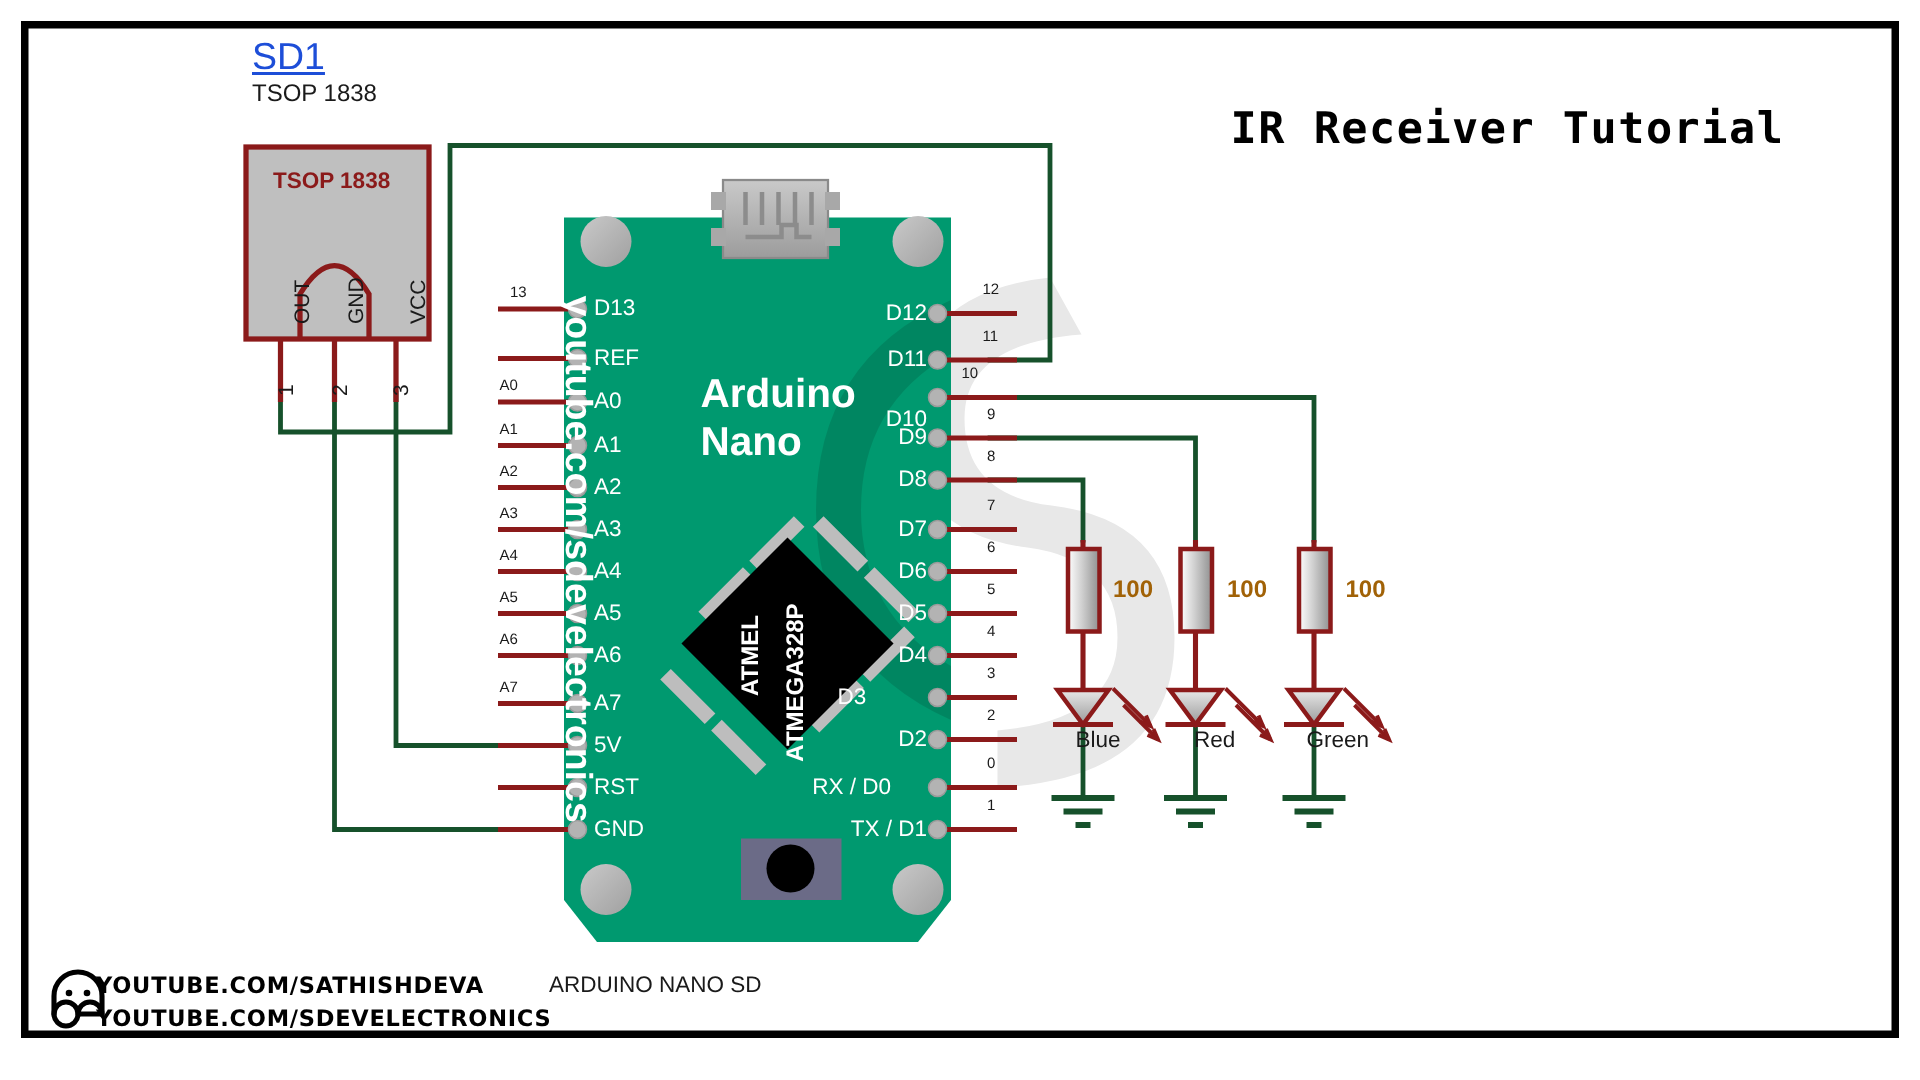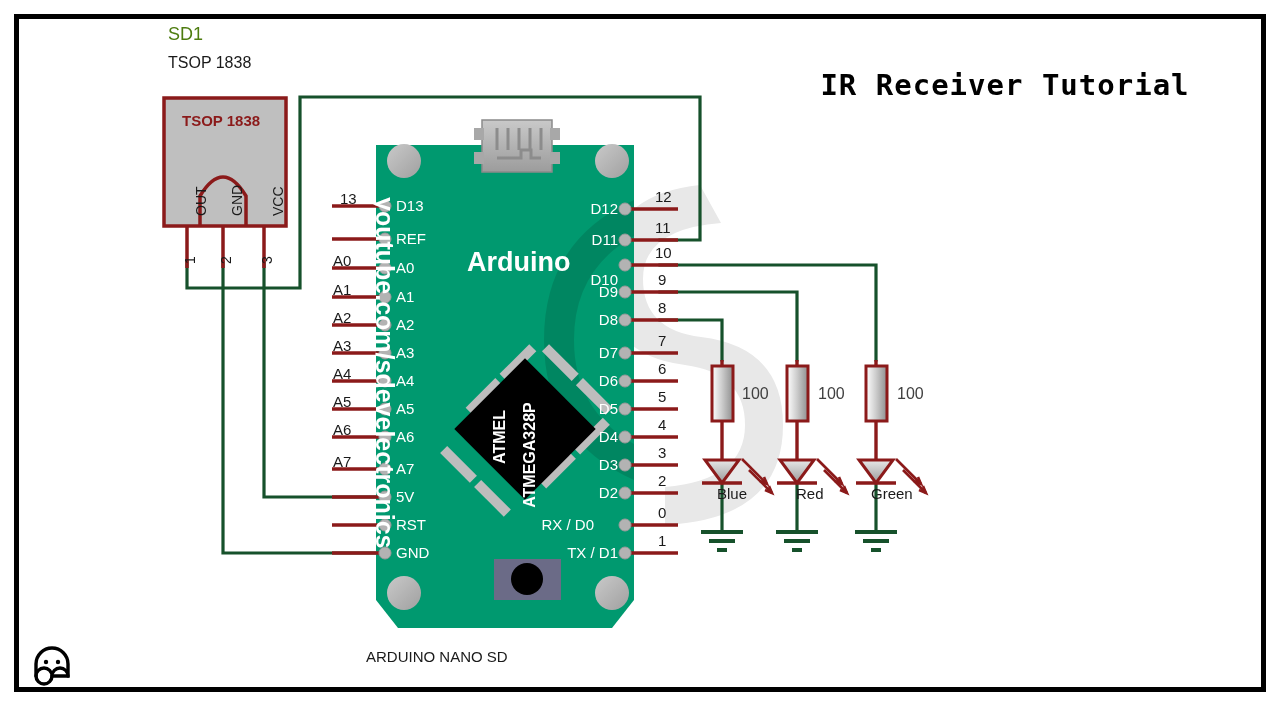"SD1" #sd1-name { color: #4d7c0f -> #1d4ed8; font-size: 18px -> 25px; text-decoration: none -> underline }
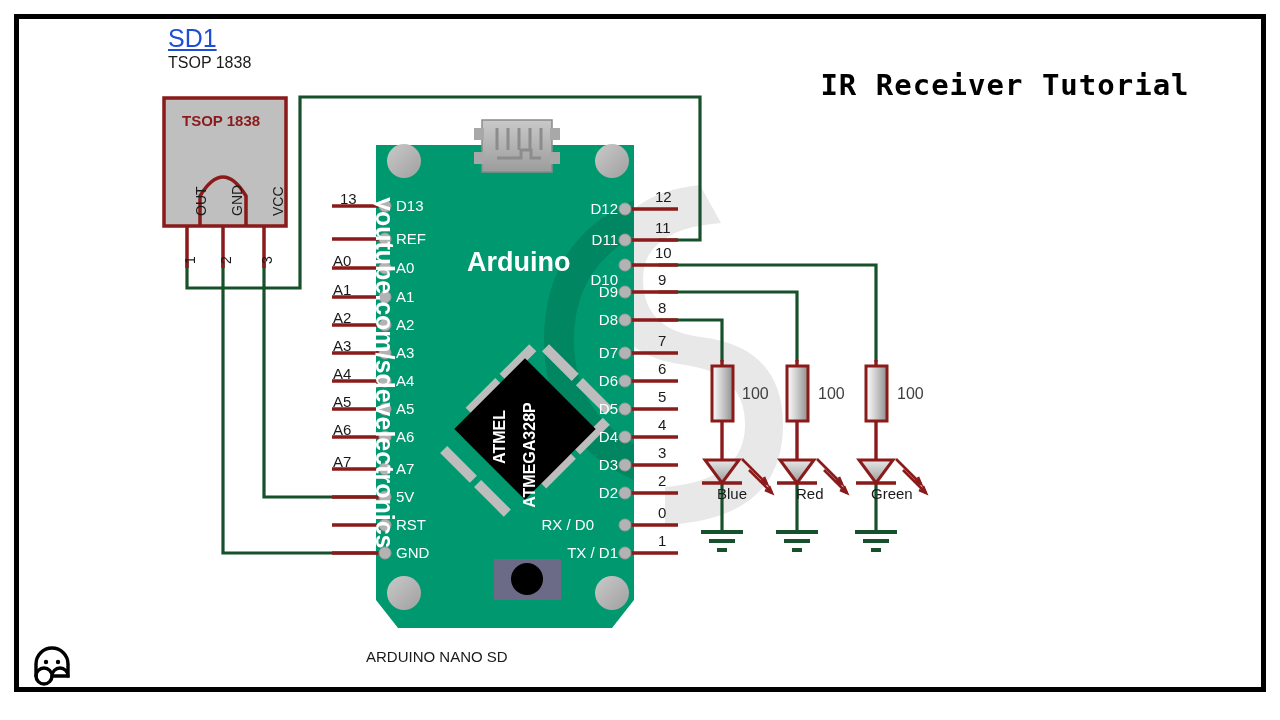"13" .netnum { font-size: 15px -> 10px }
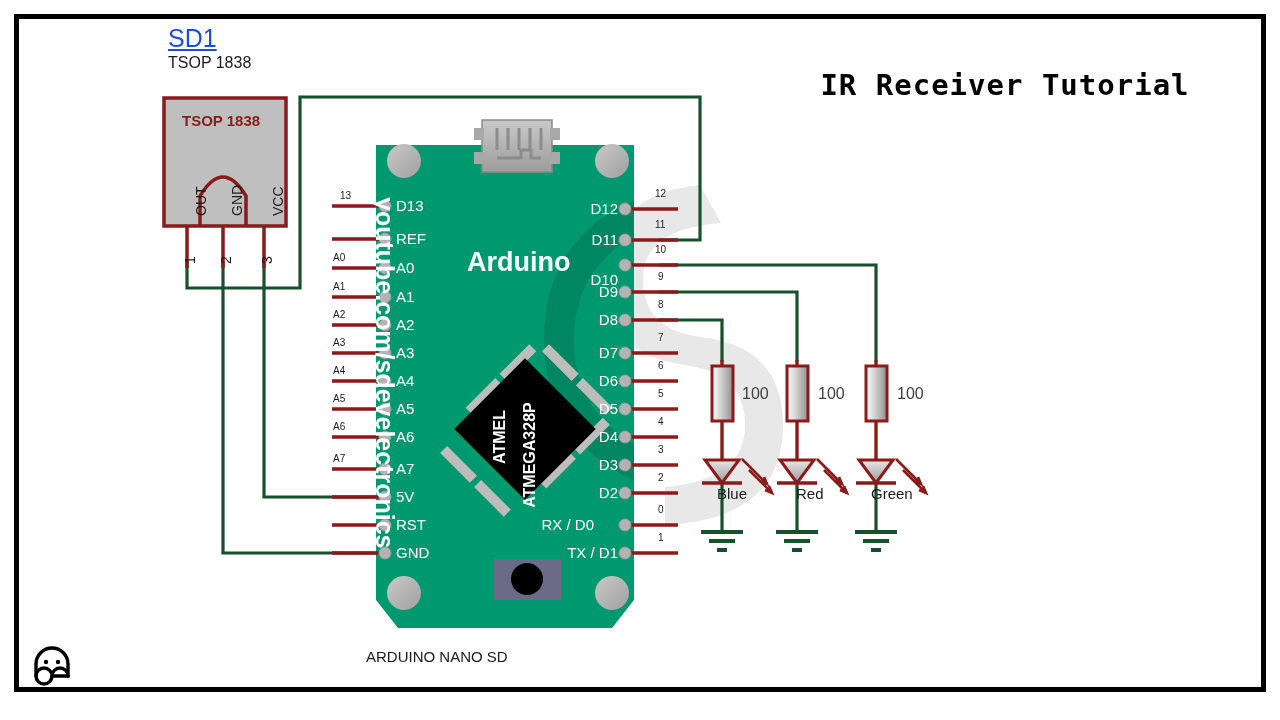"10" div.netnum { left: 655px -> 641px }
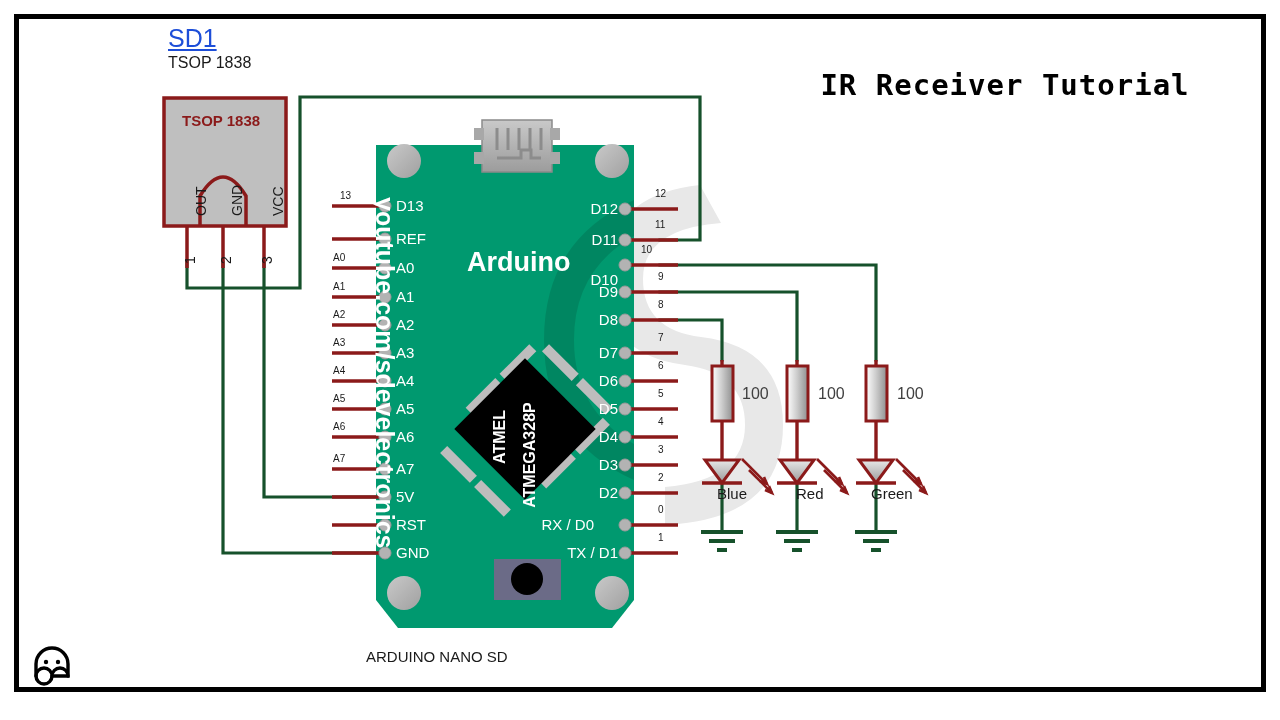"Nano" div { html: none -> <div>Nano</div> }
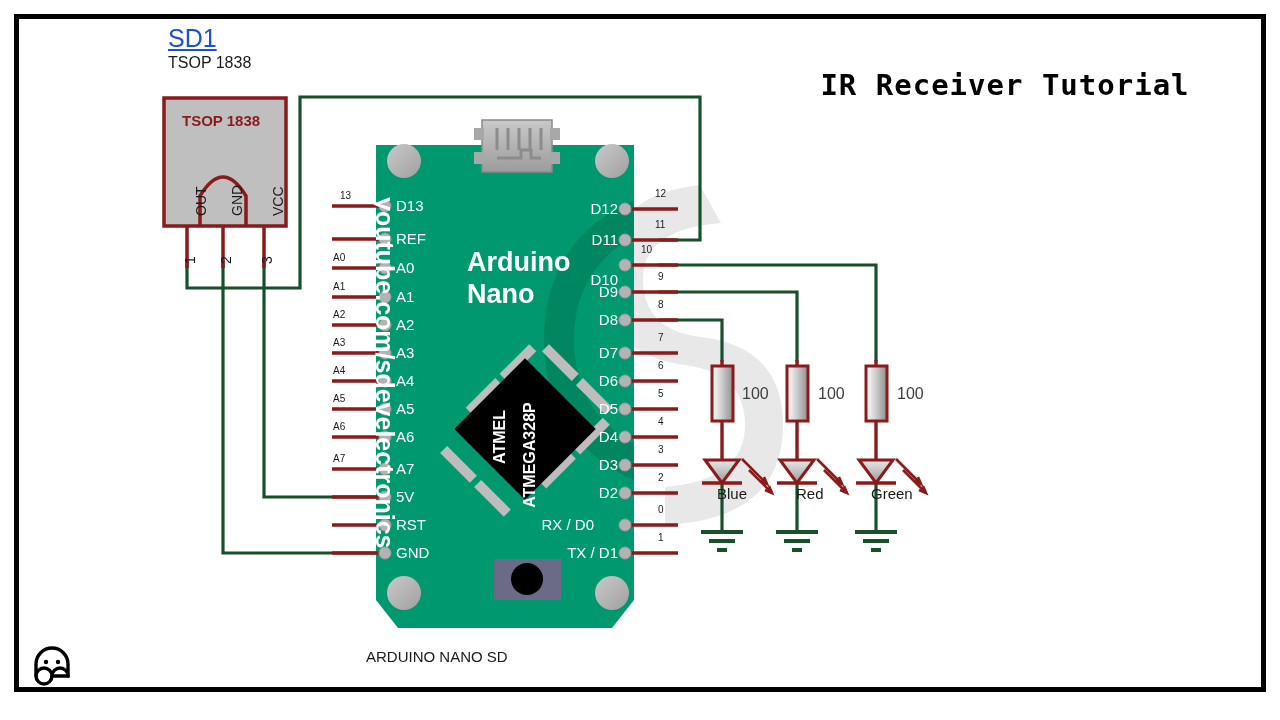"100" .resval { color: #404040 -> #a16207; font-weight: none -> bold }
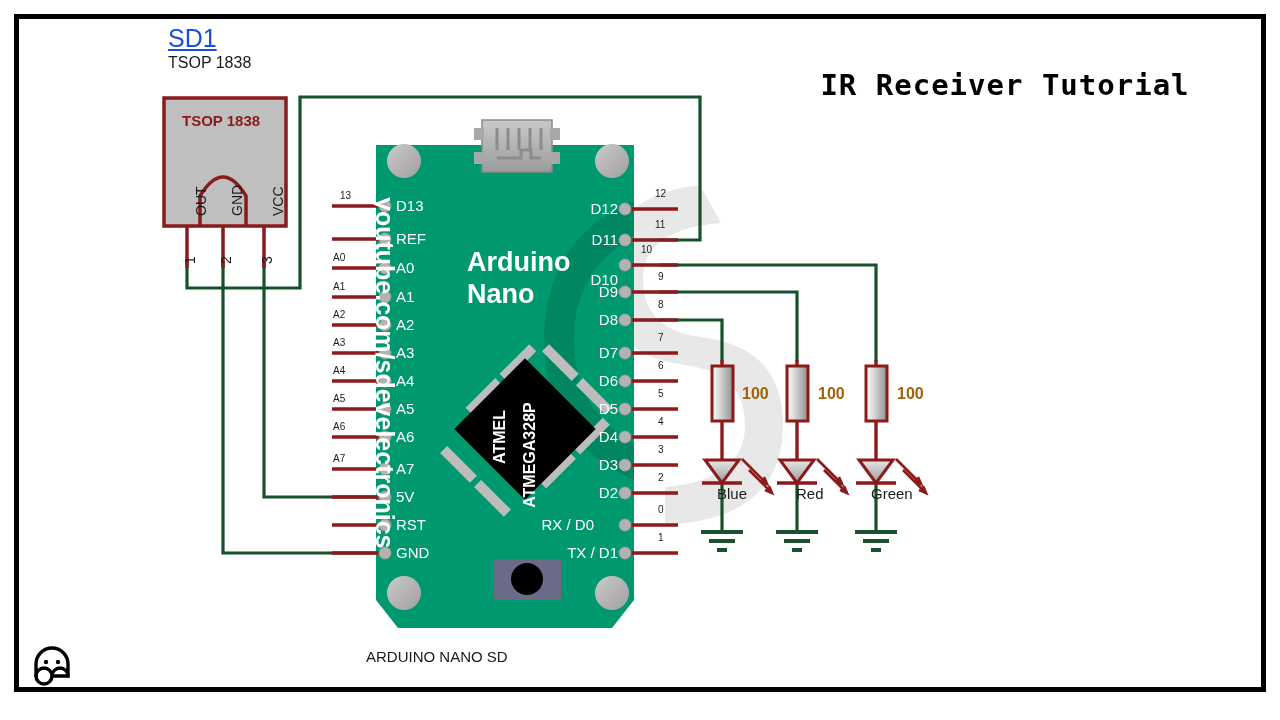"D3" div.pin-r { text-align: none -> center }
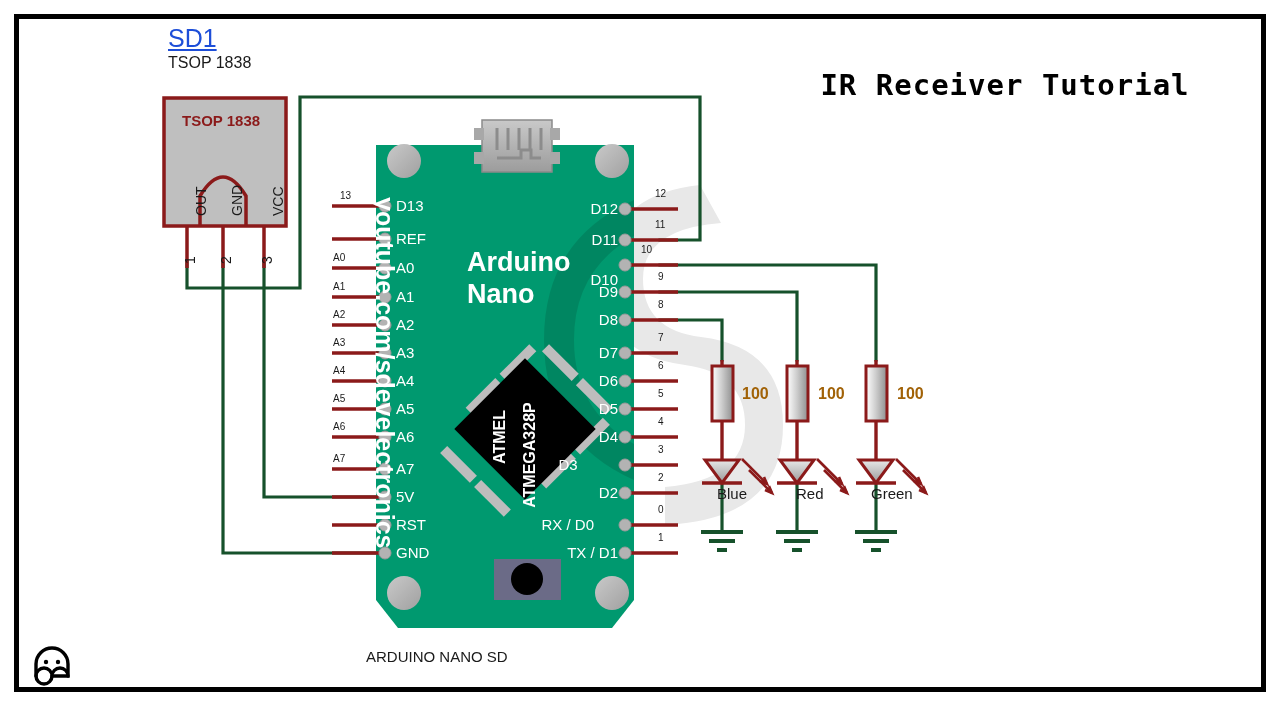"YOUTUBE.COM/SATHISHDEVA" div { html: none -> <div> <div>YOUTUBE.COM/SATHISHDEVA</div> <div>YOUTUBE.COM/SDEVELECTRONICS</div> </div> }
